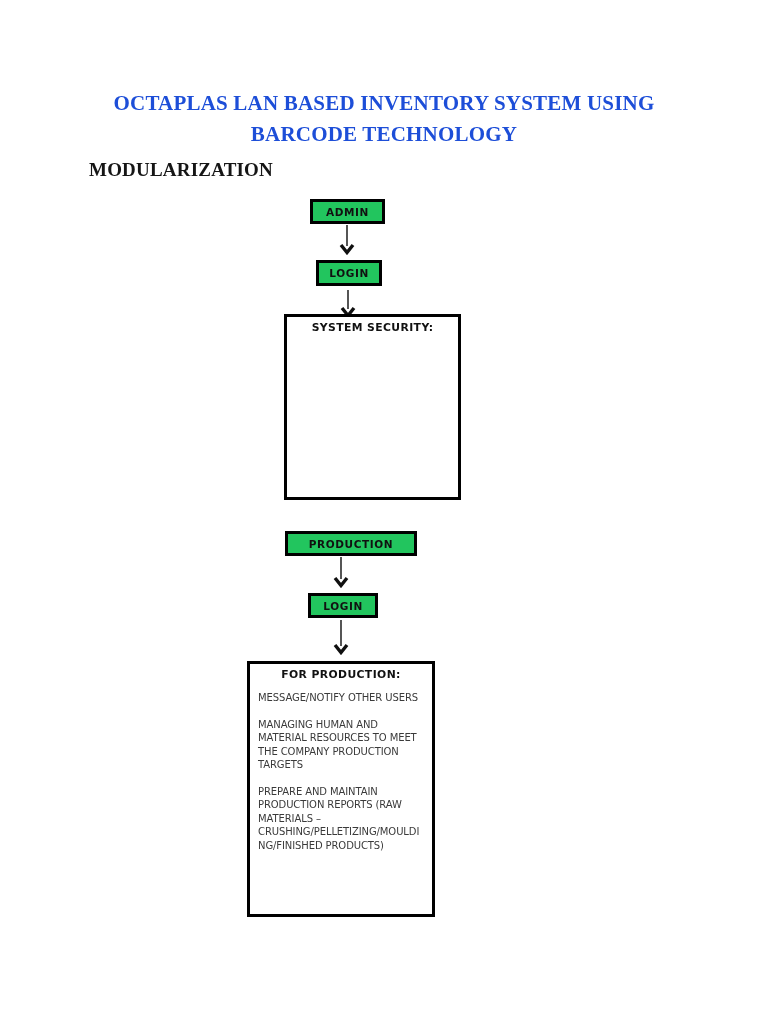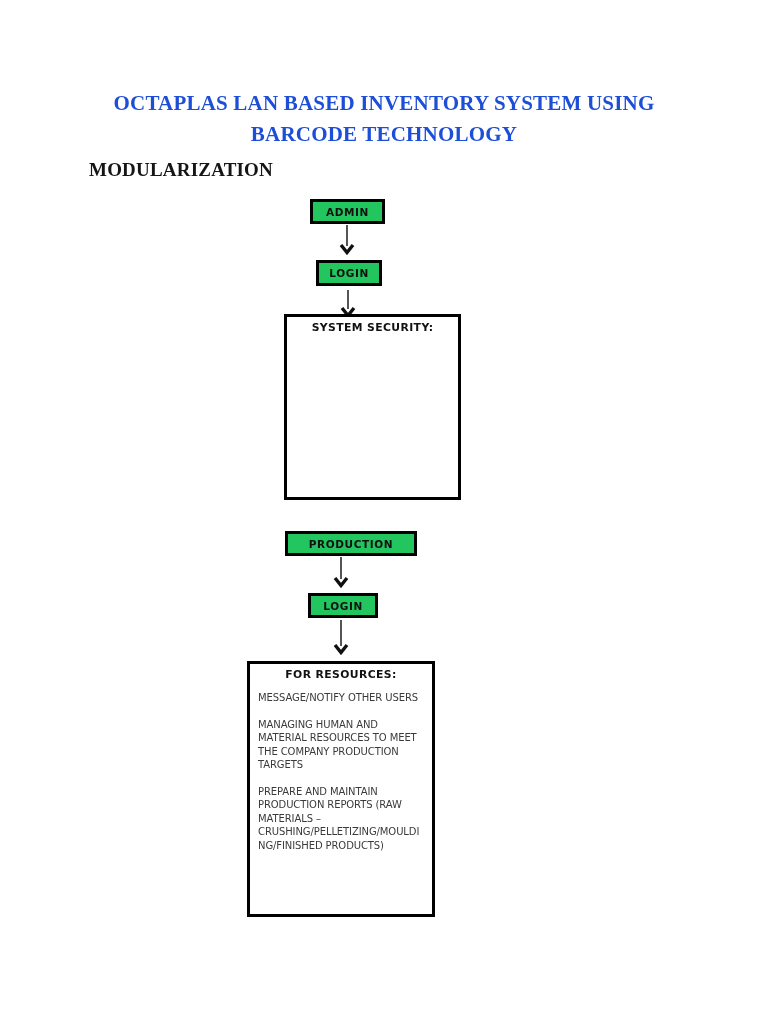"FOR RESOURCES:" div.bigbox-header { text: RESOURCES -> PRODUCTION }
